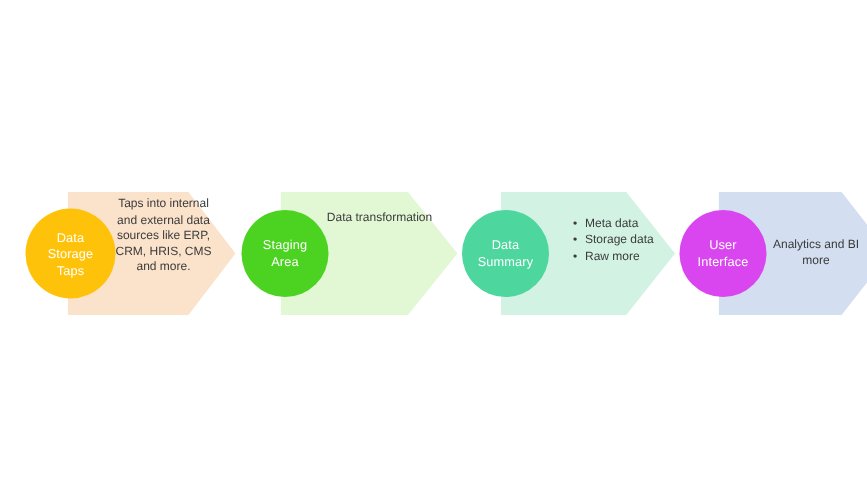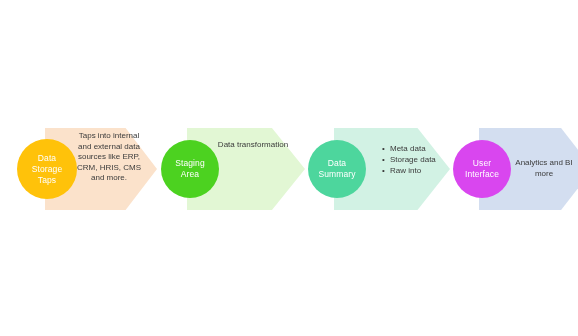"Raw into" li { text: into -> more }
